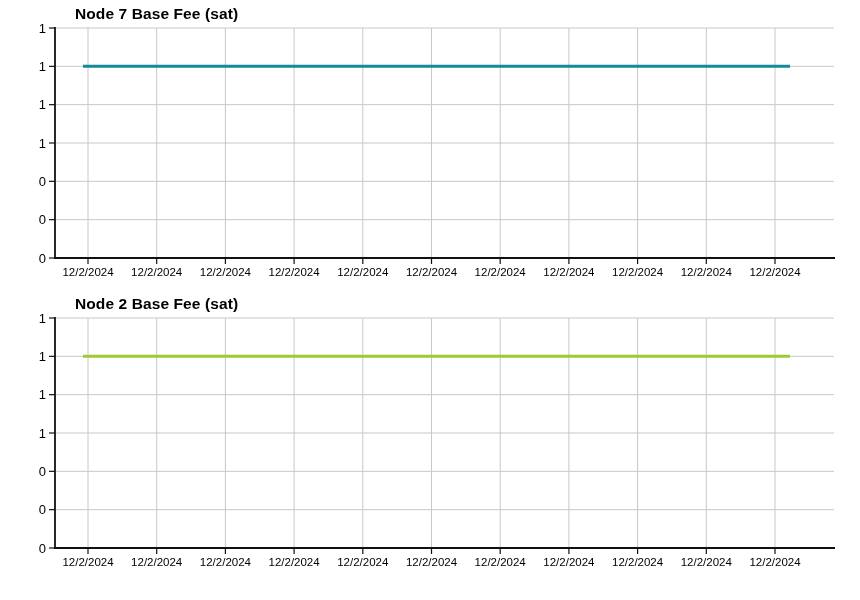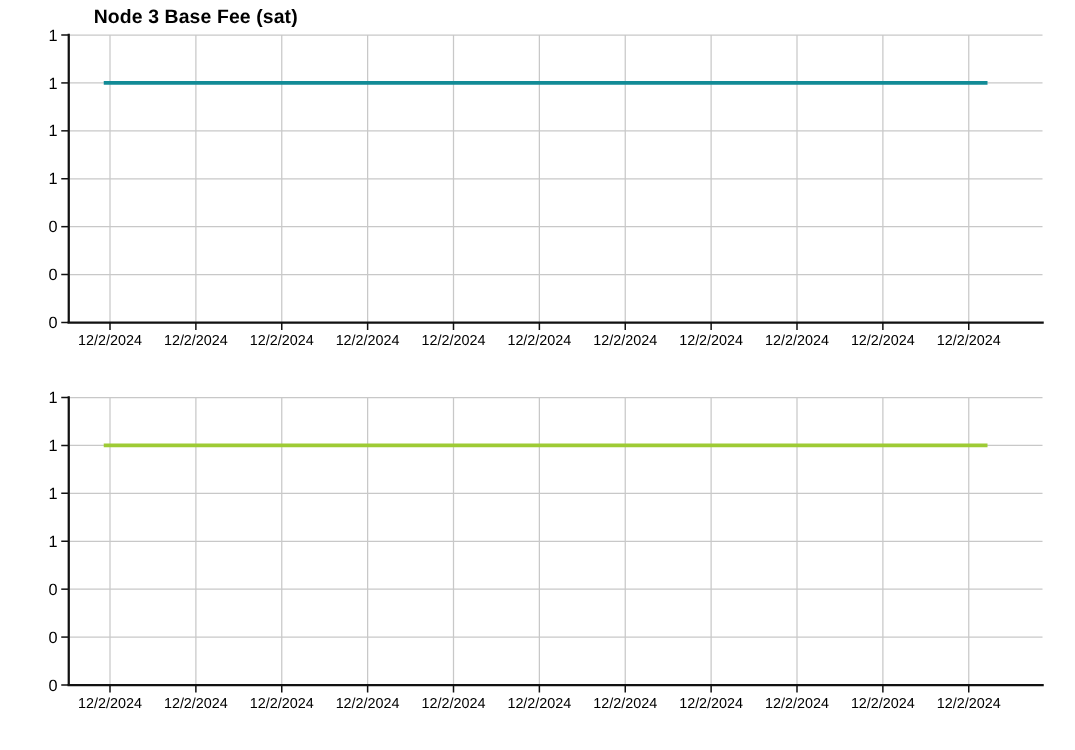"Node 3 Base Fee (sat)" h2.chart-title { text: 3 -> 7 }
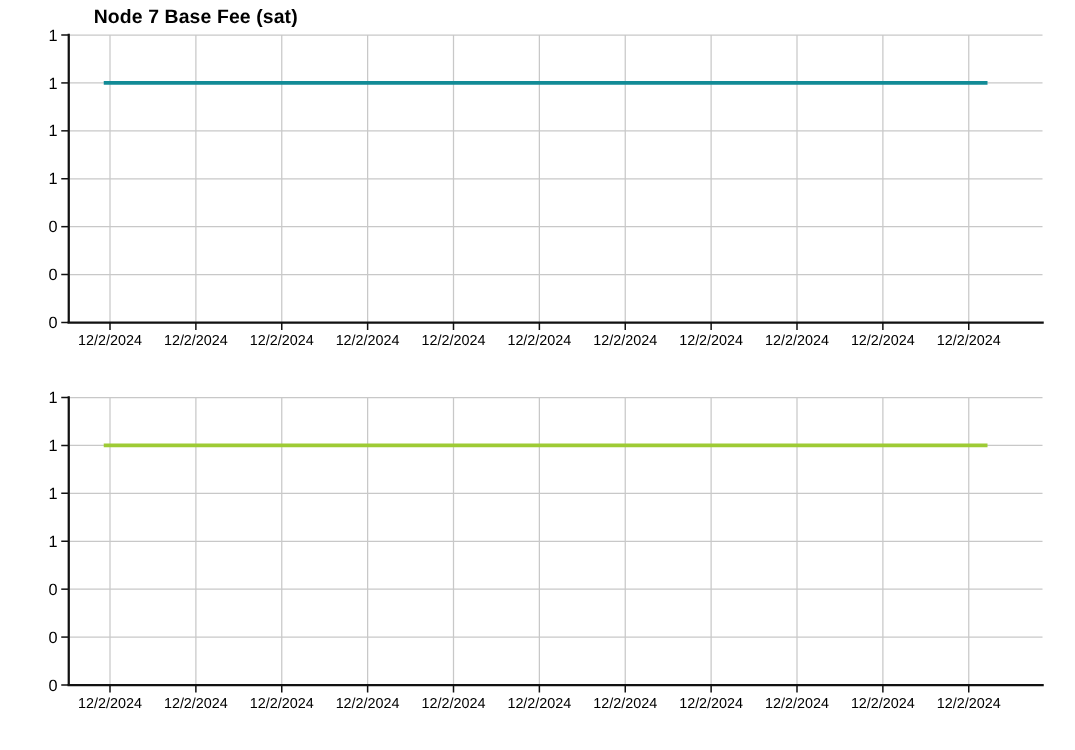"Node 2 Base Fee (sat)" h2.chart-title { html: none -> <h2>Node 2 Base Fee (sat)</h2> }
